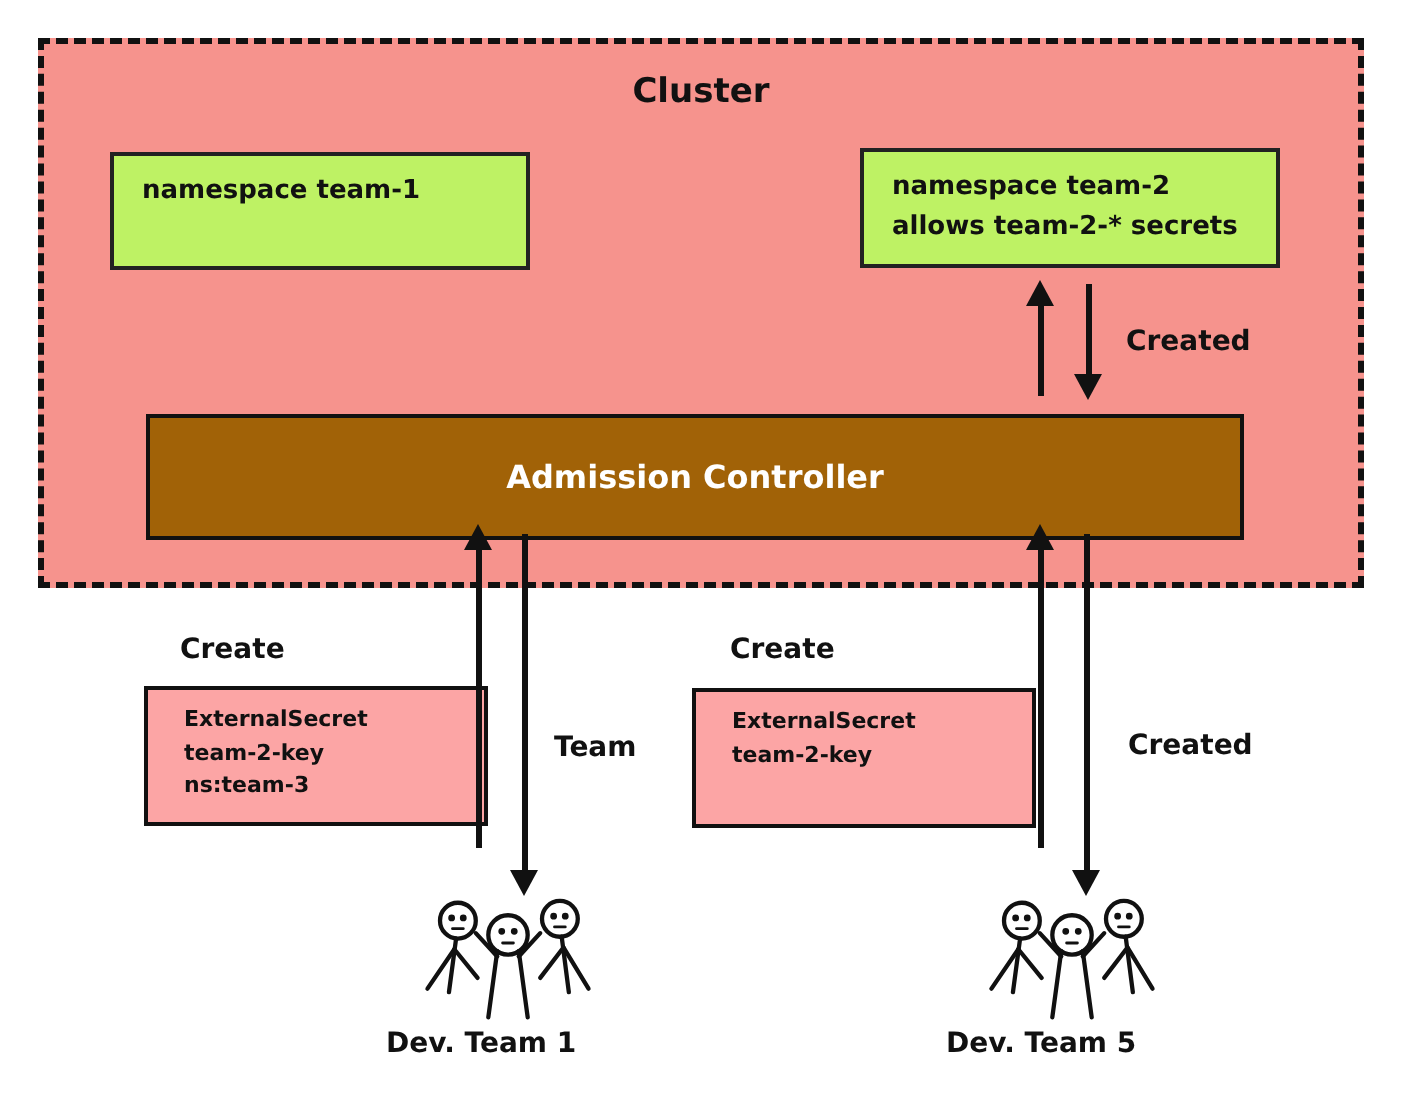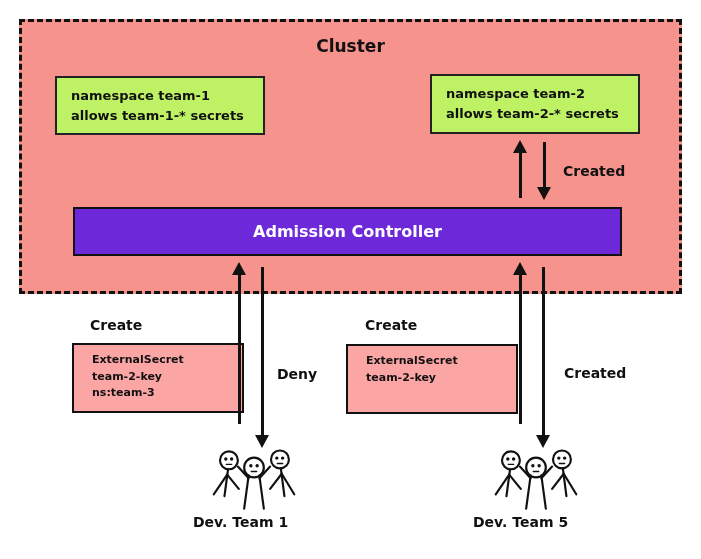"allows team-1-* secrets" div { html: <div>allows team-1-* secrets</div> -> none }
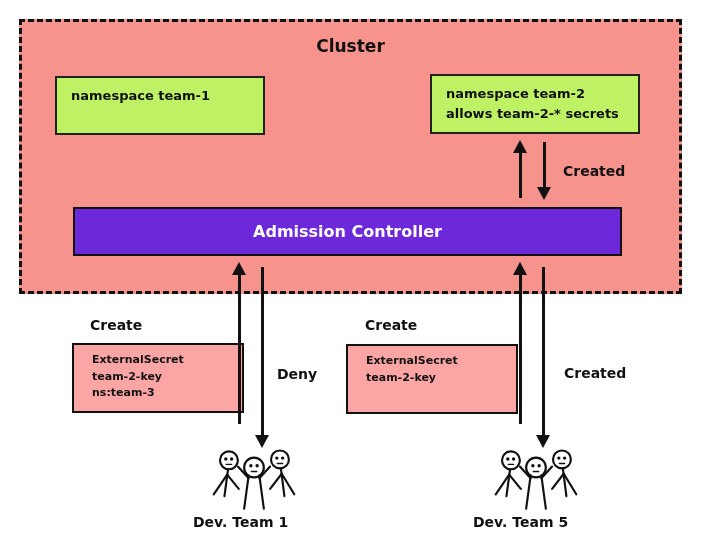"Admission Controller" .admission { background: #6d28d9 -> #a16207; height: 49px -> 63px }
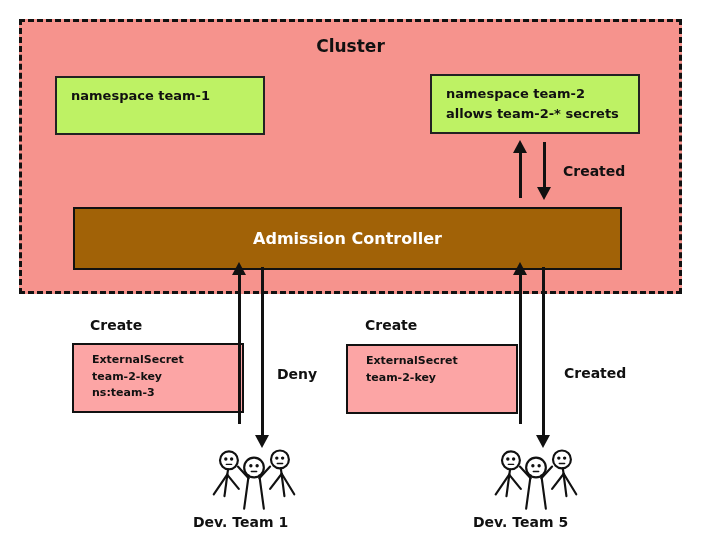"Deny" div.lbl { text: Deny -> Team }
